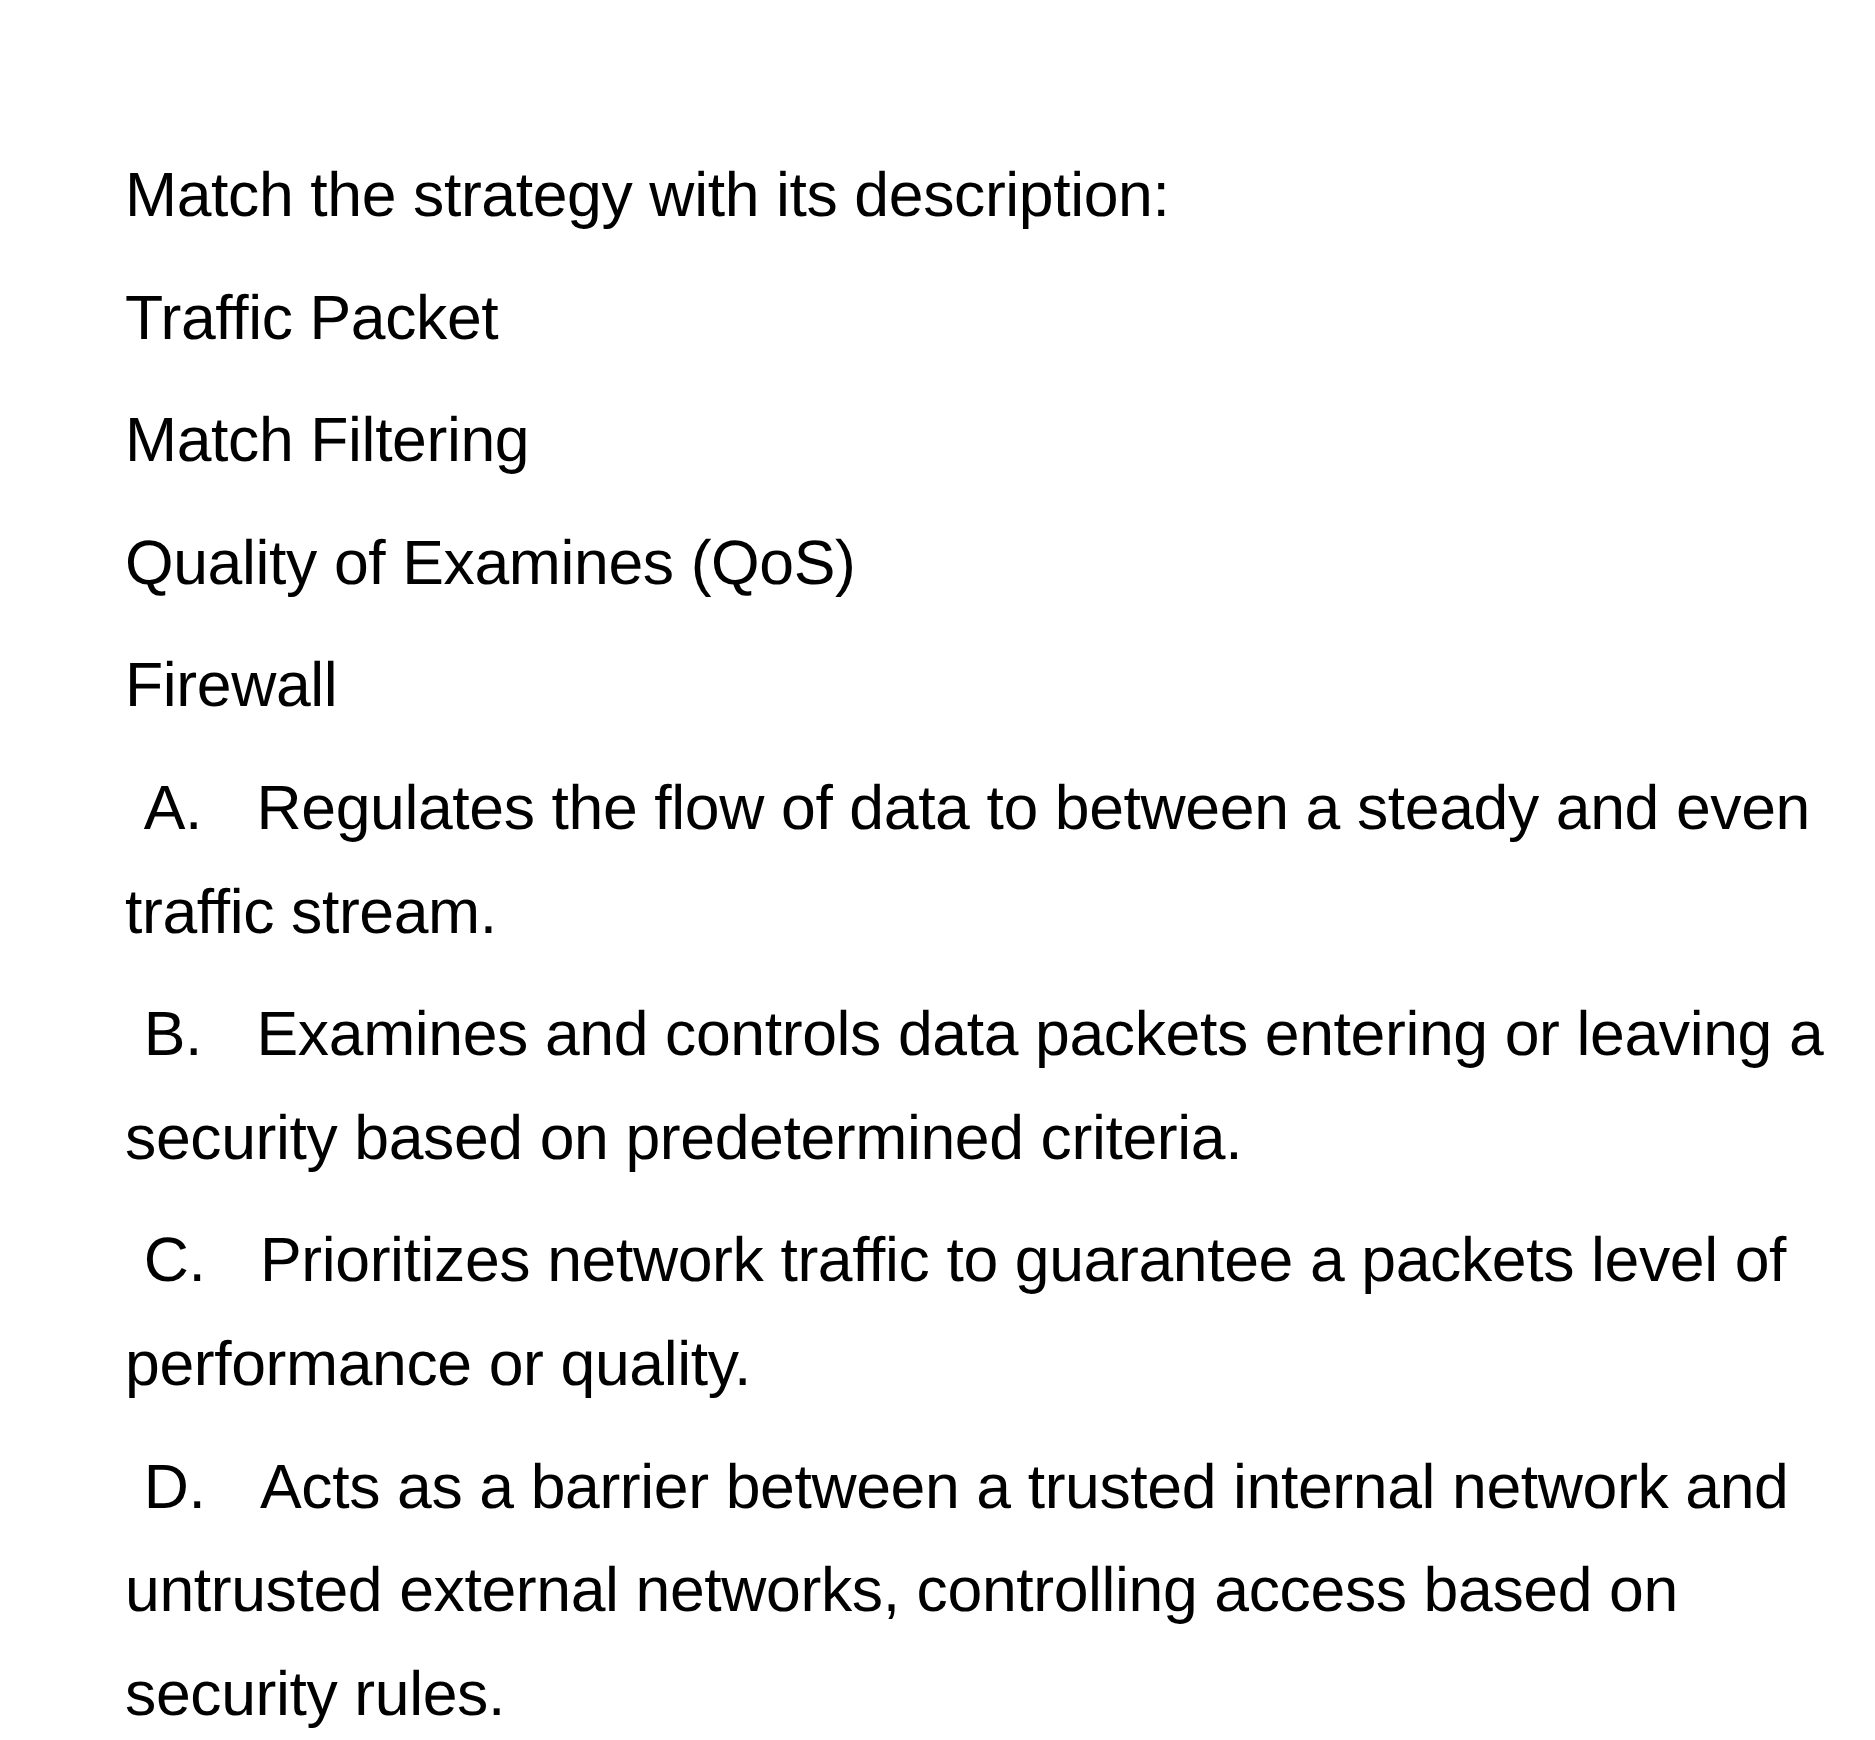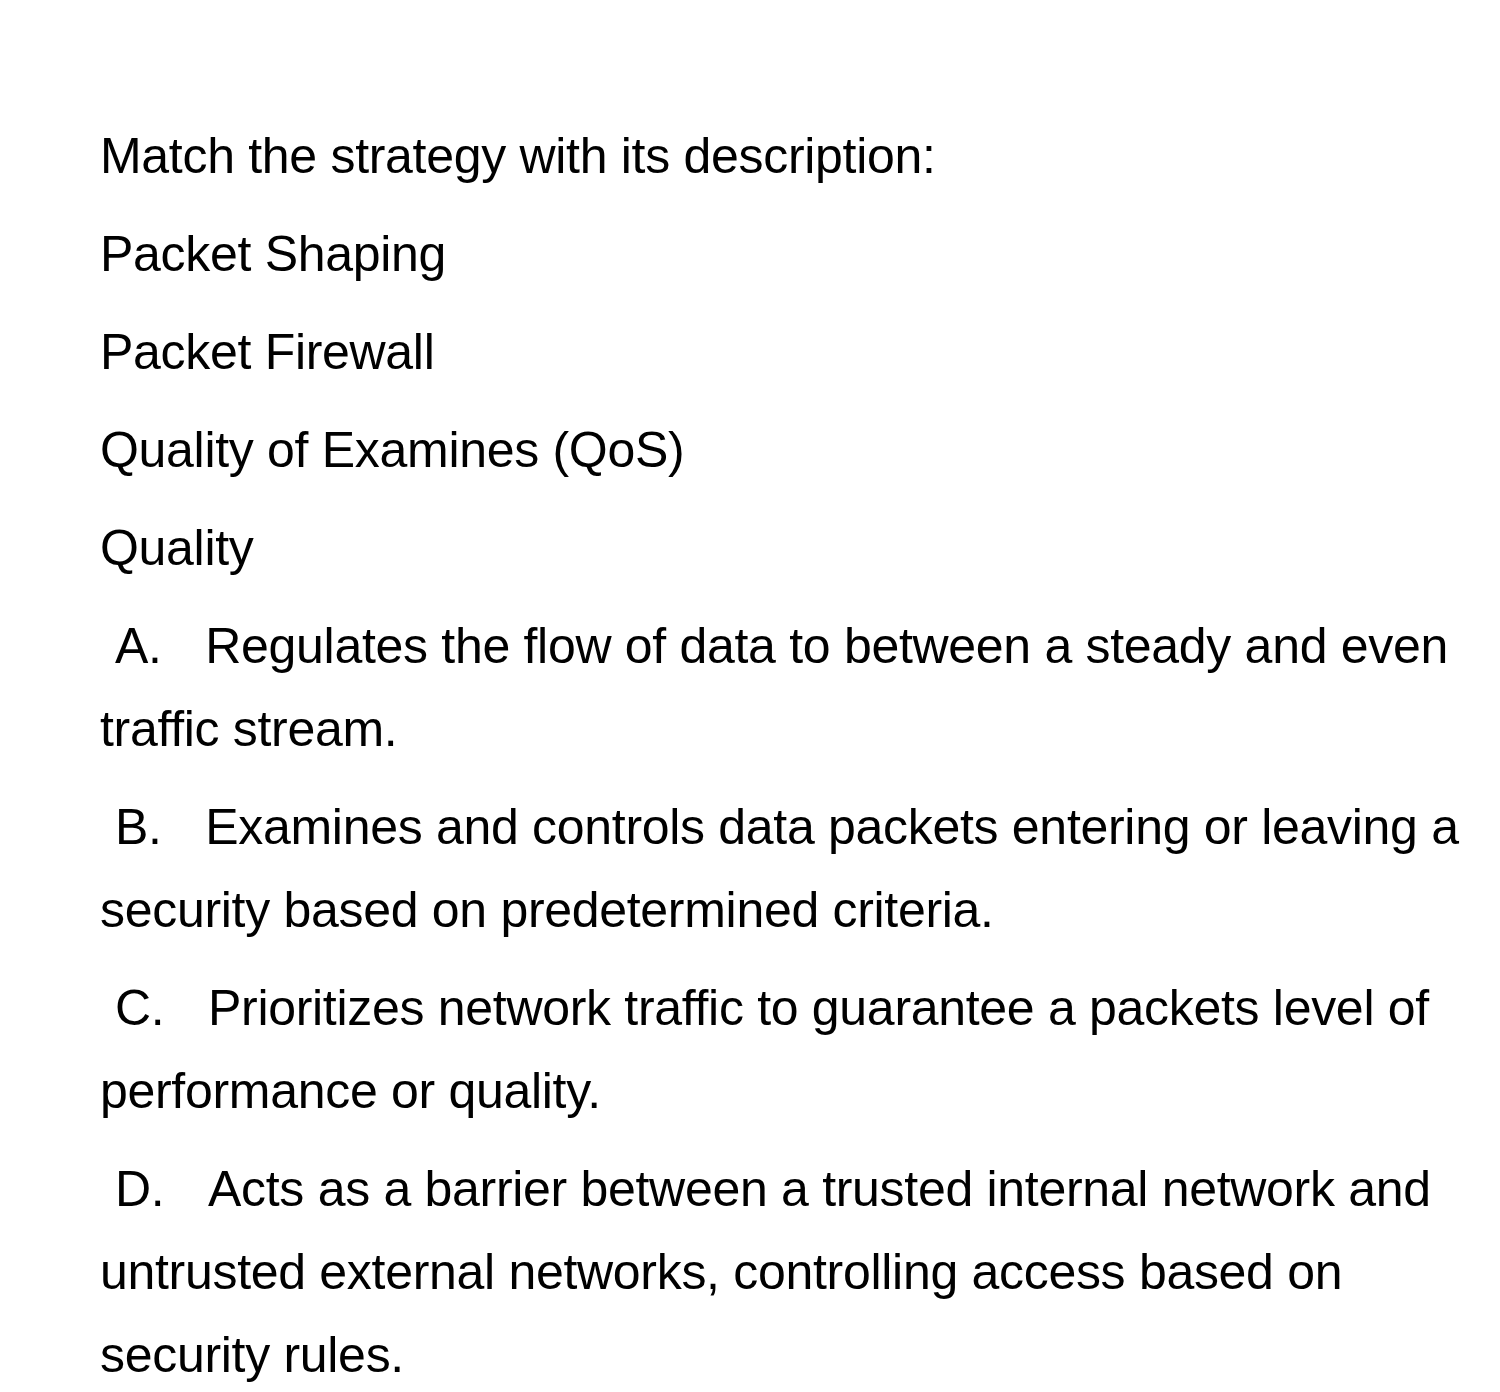"Packet Shaping" div.text-line { text: Packet Shaping -> Traffic Packet }
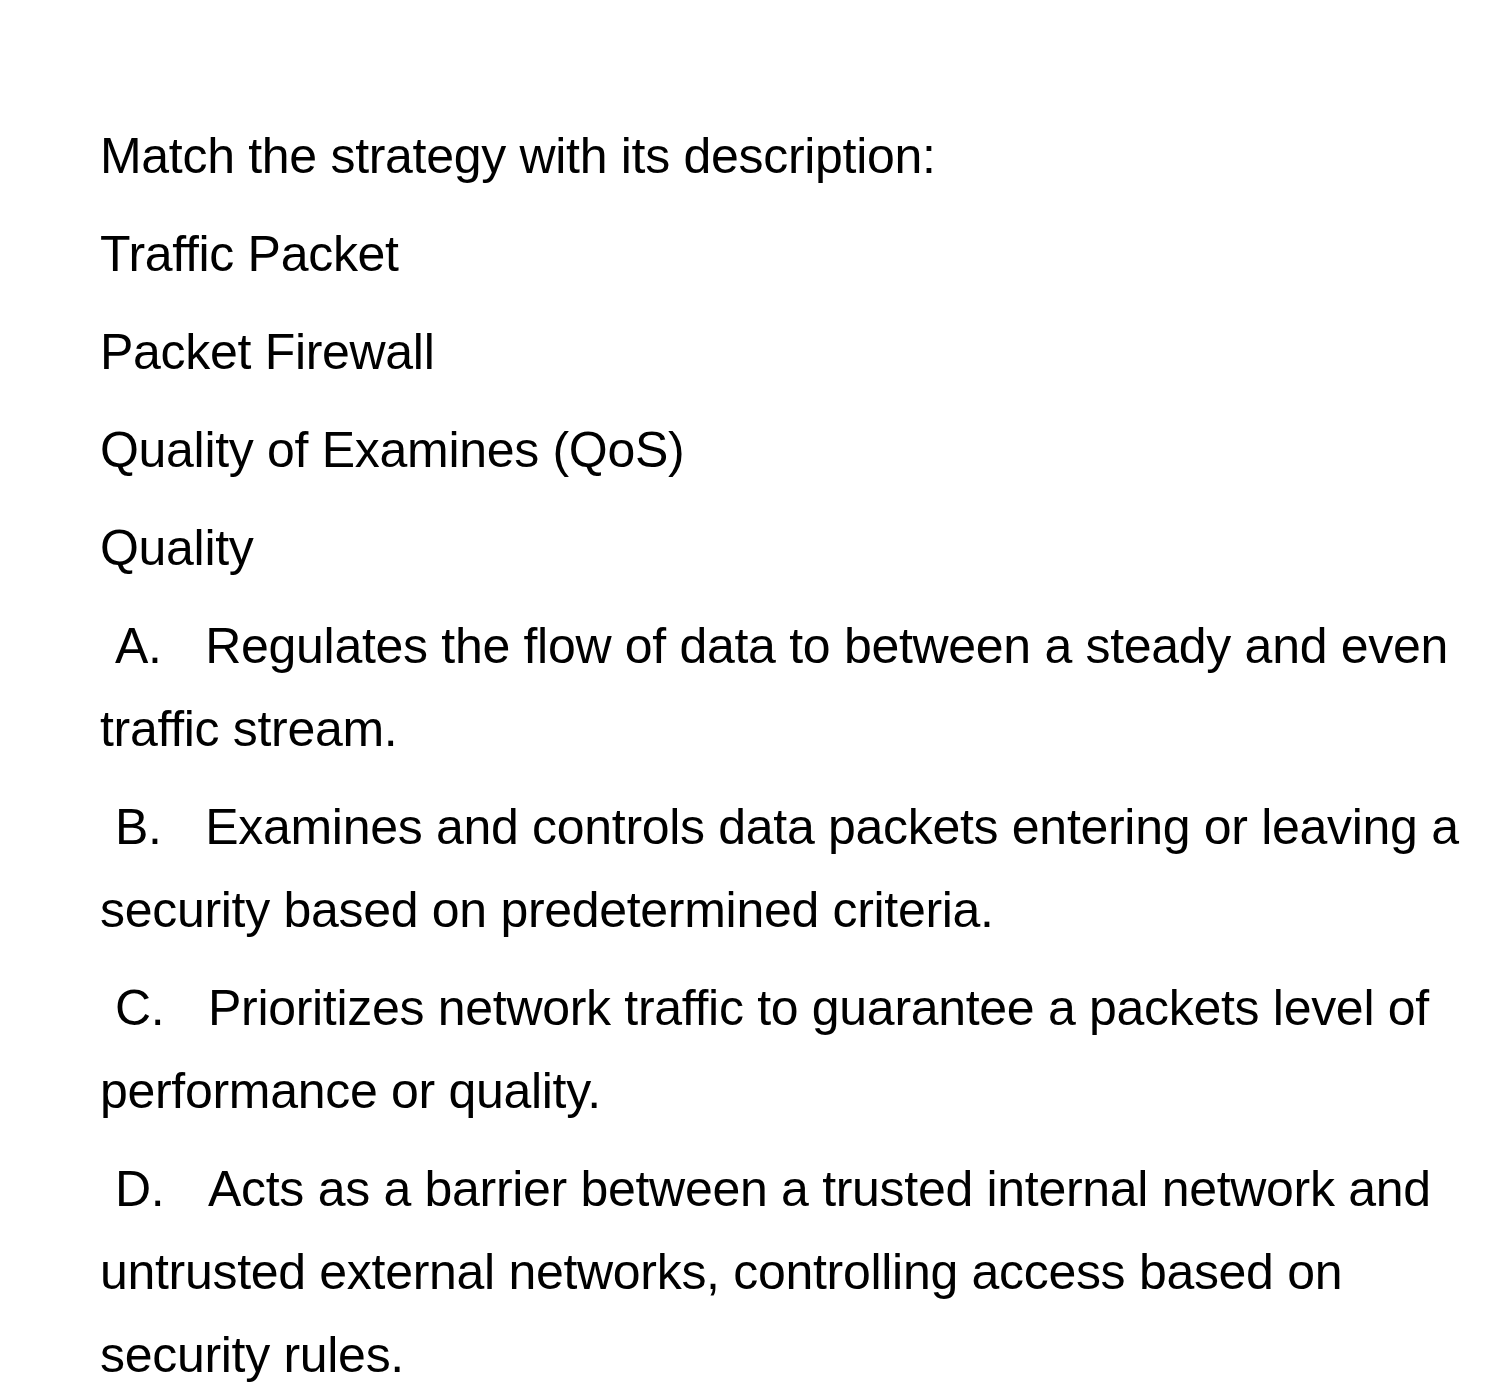"Packet Firewall" div.text-line { text: Packet Firewall -> Match Filtering }
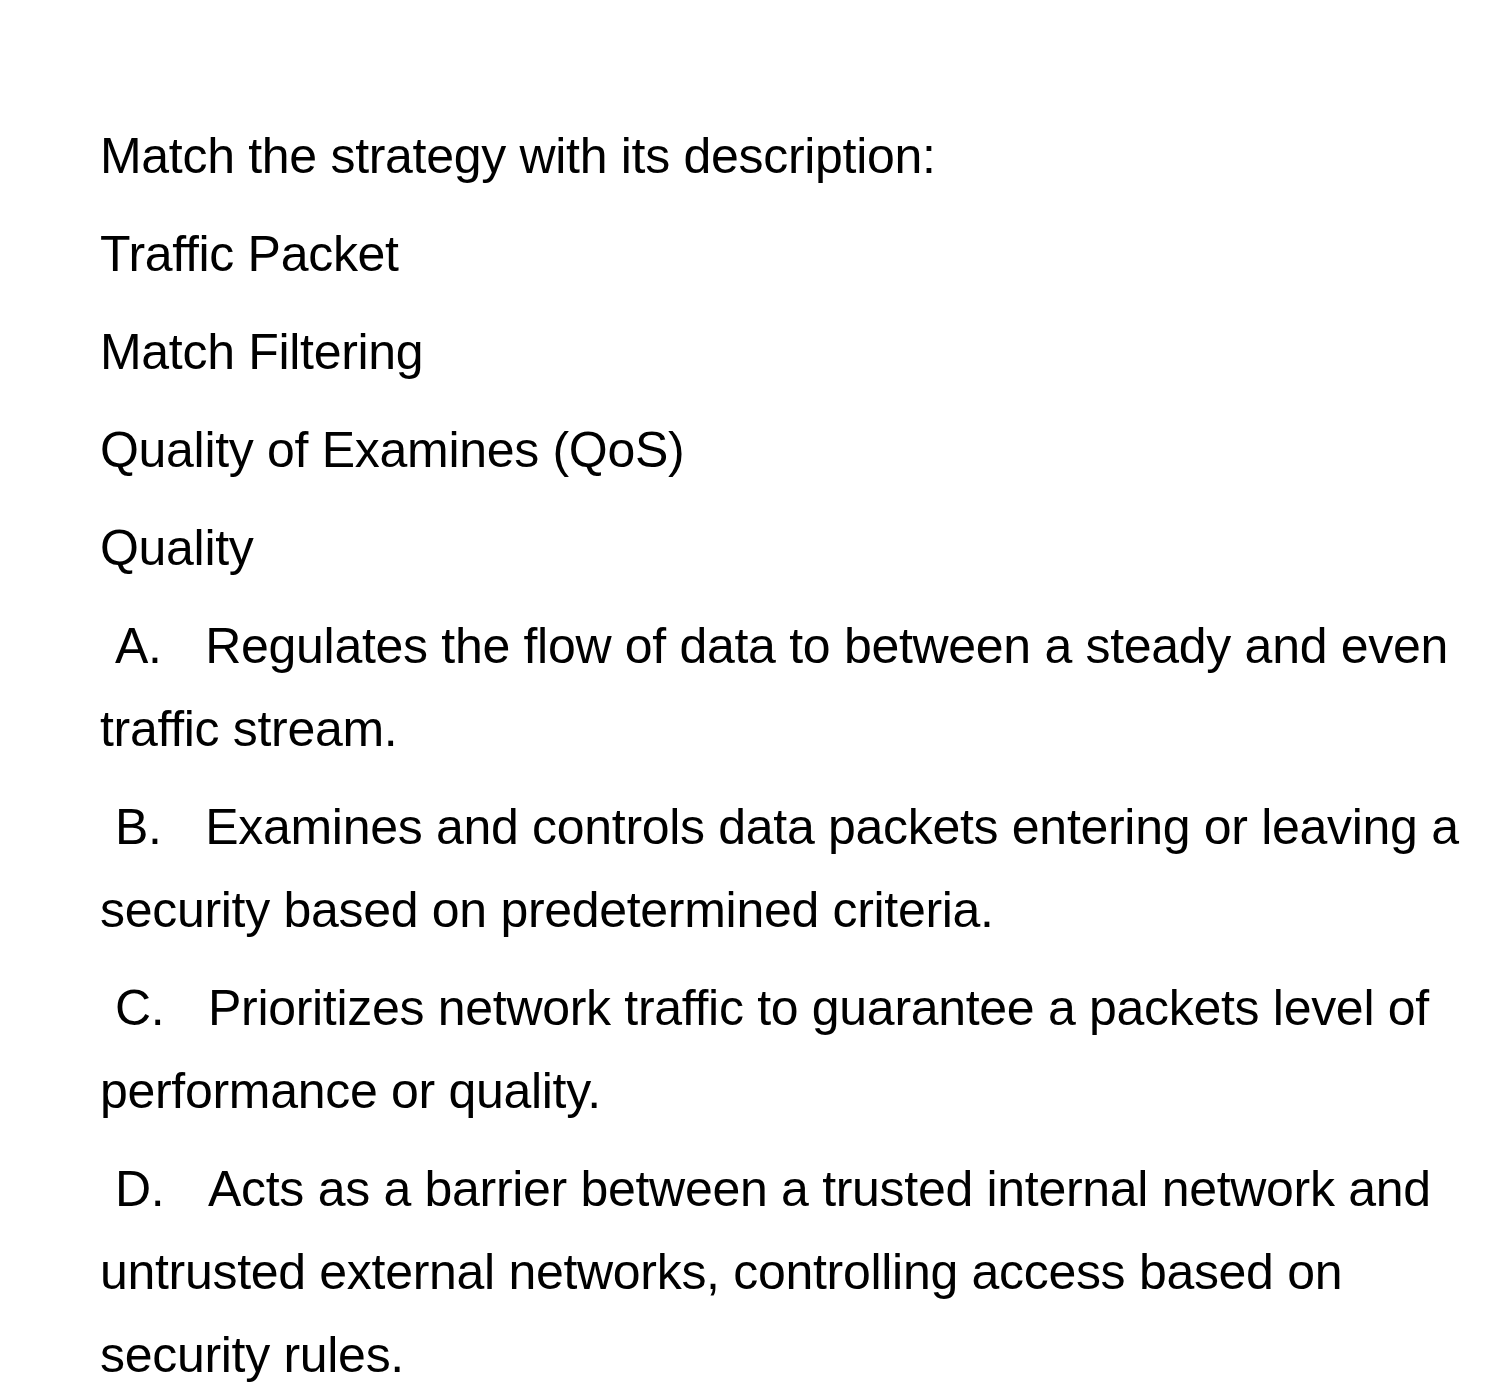"Quality" div.text-line { text: Quality -> Firewall }
